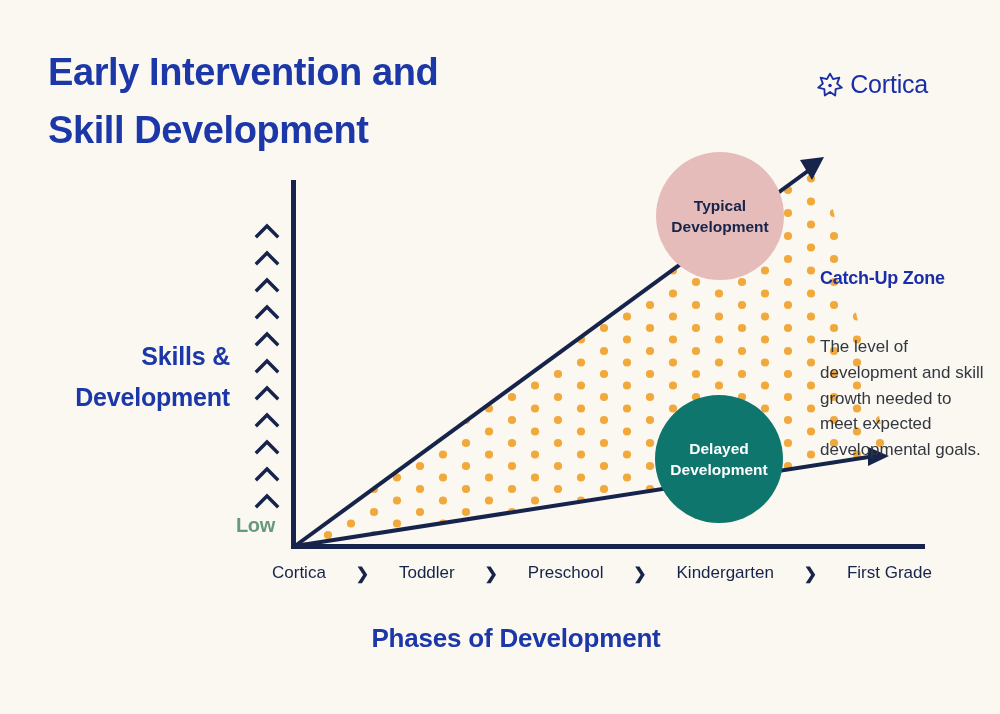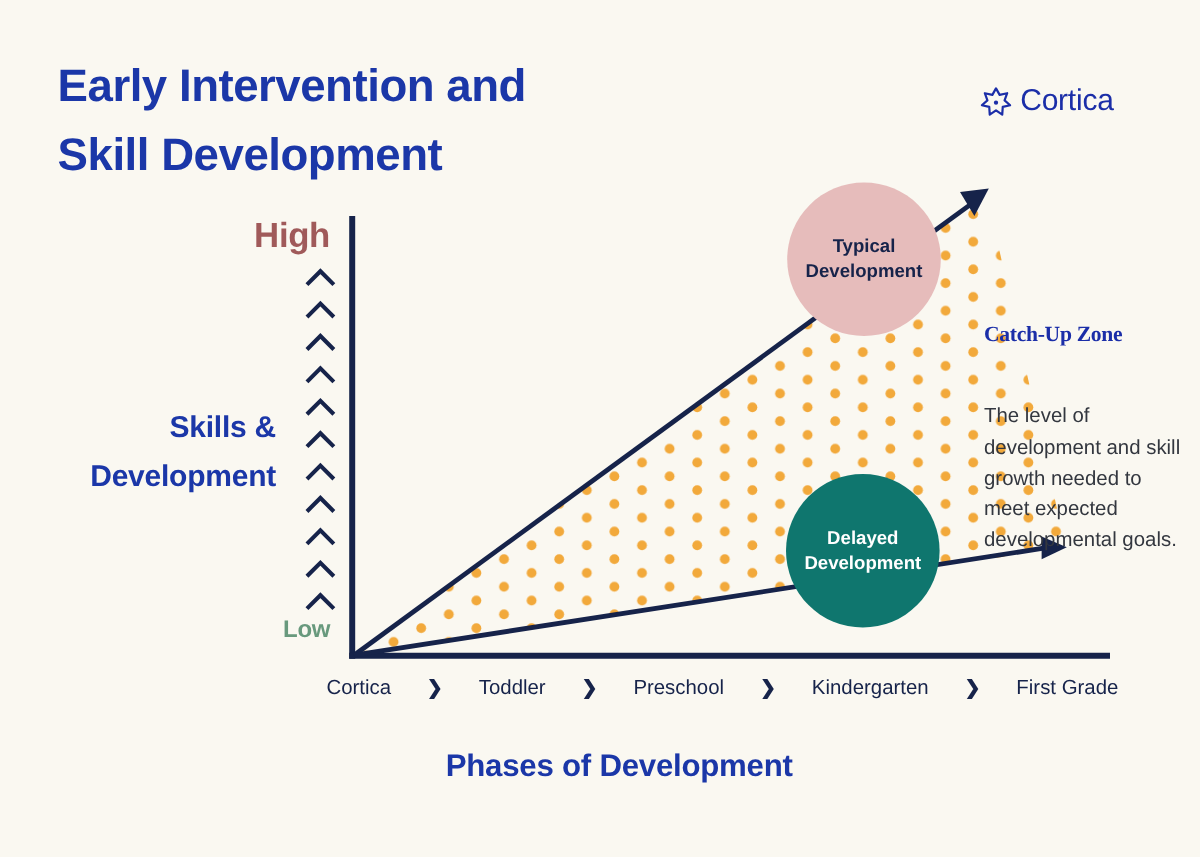"High" div { html: <div>High</div> -> none }
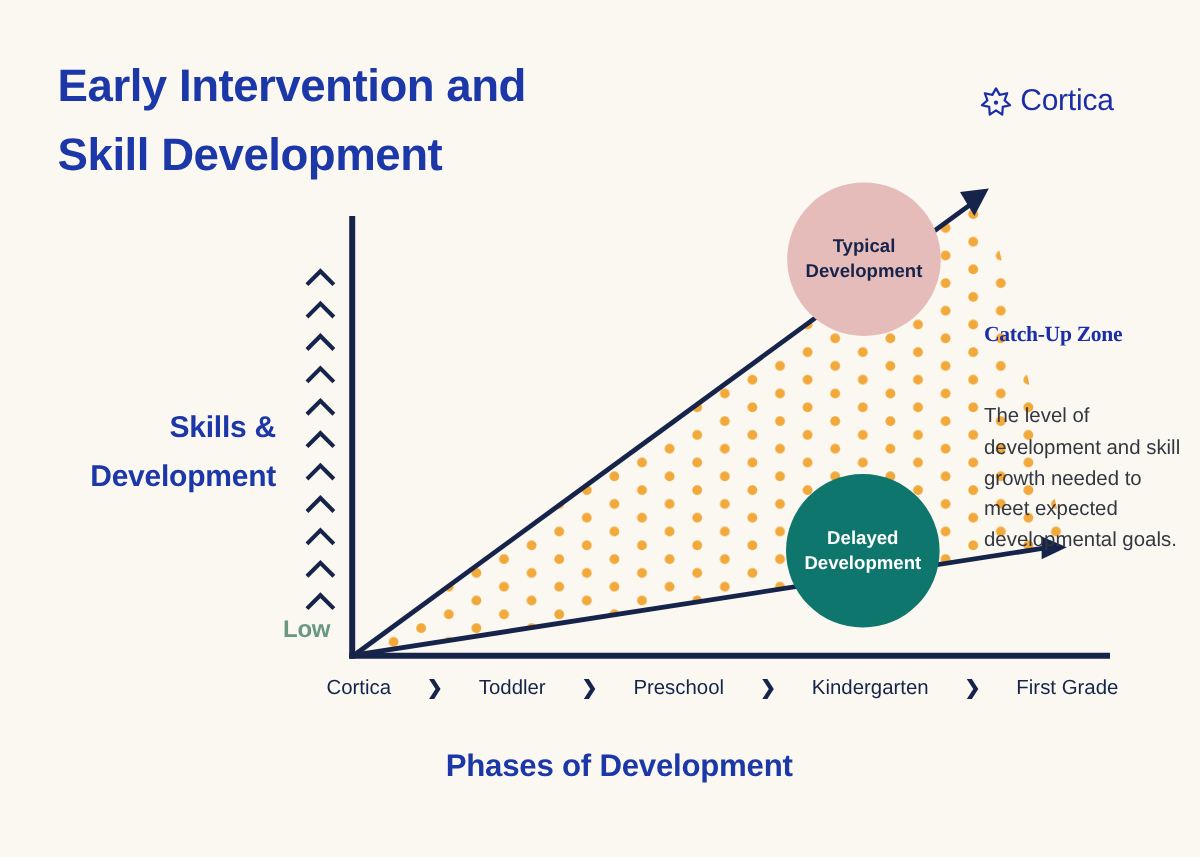"Catch-Up Zone" #callout-title { font-family: Liberation Serif, serif -> none }
